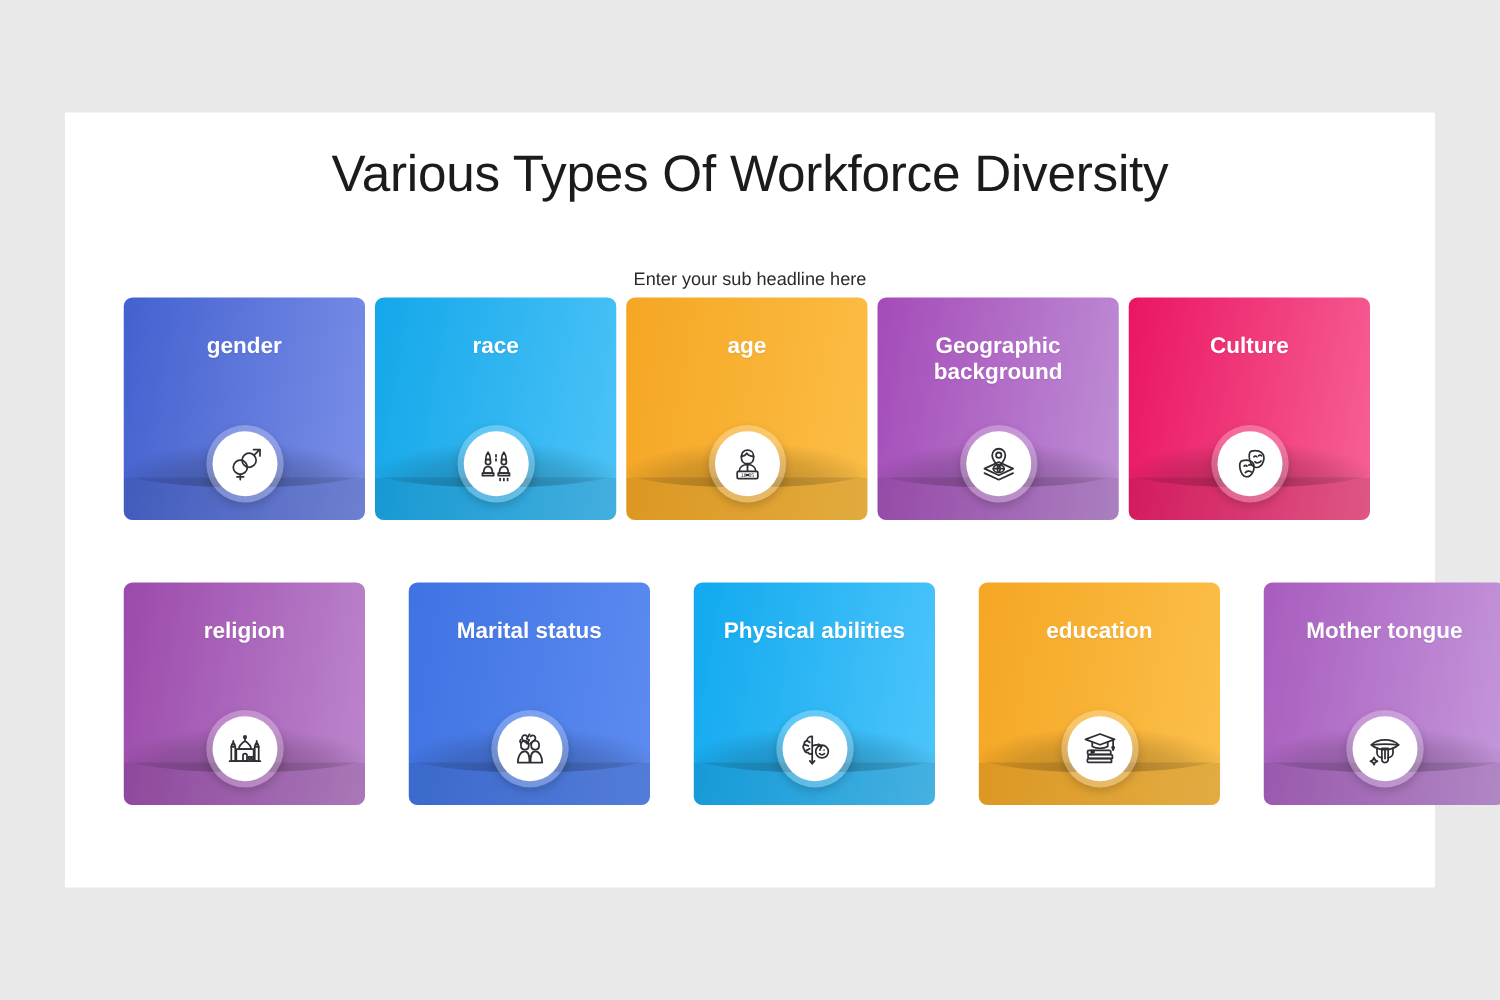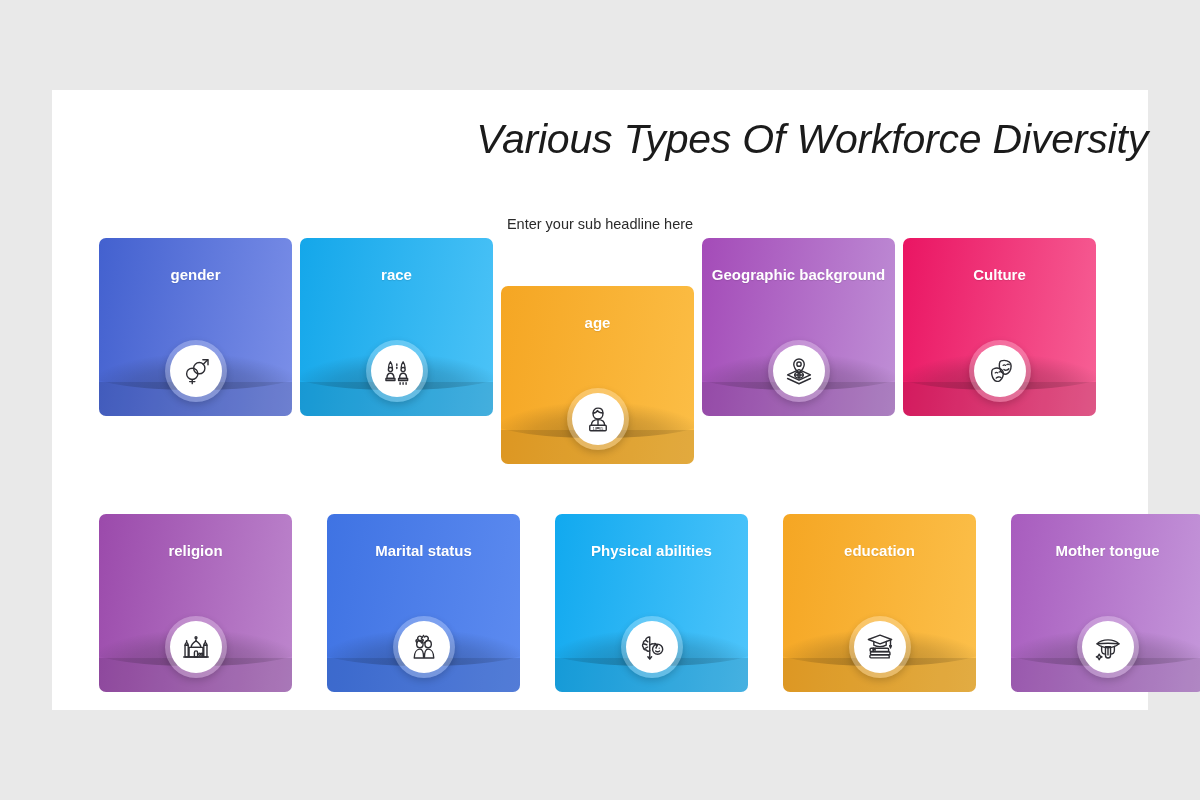"Various Types Of Workforce Diversity" .title { font-style: italic -> none; text-align: right -> center }
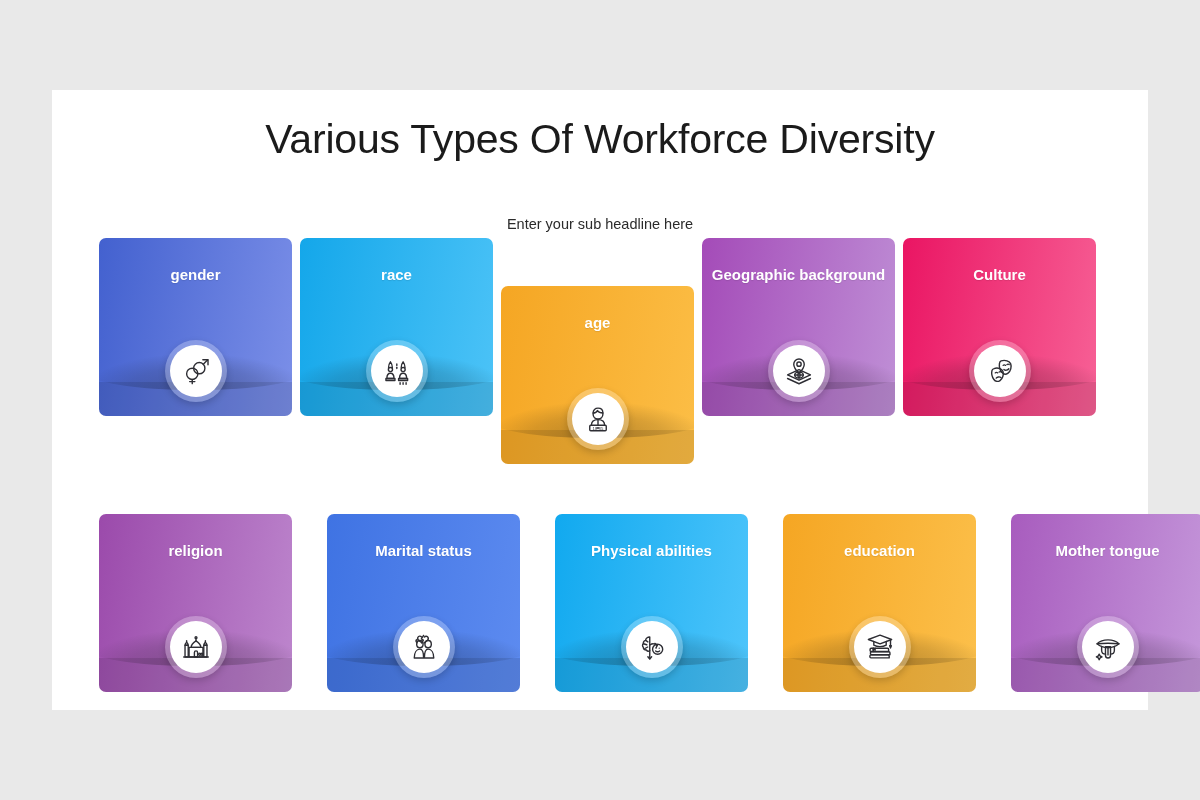"gender" .card-label { font-size: 15px -> 18px }
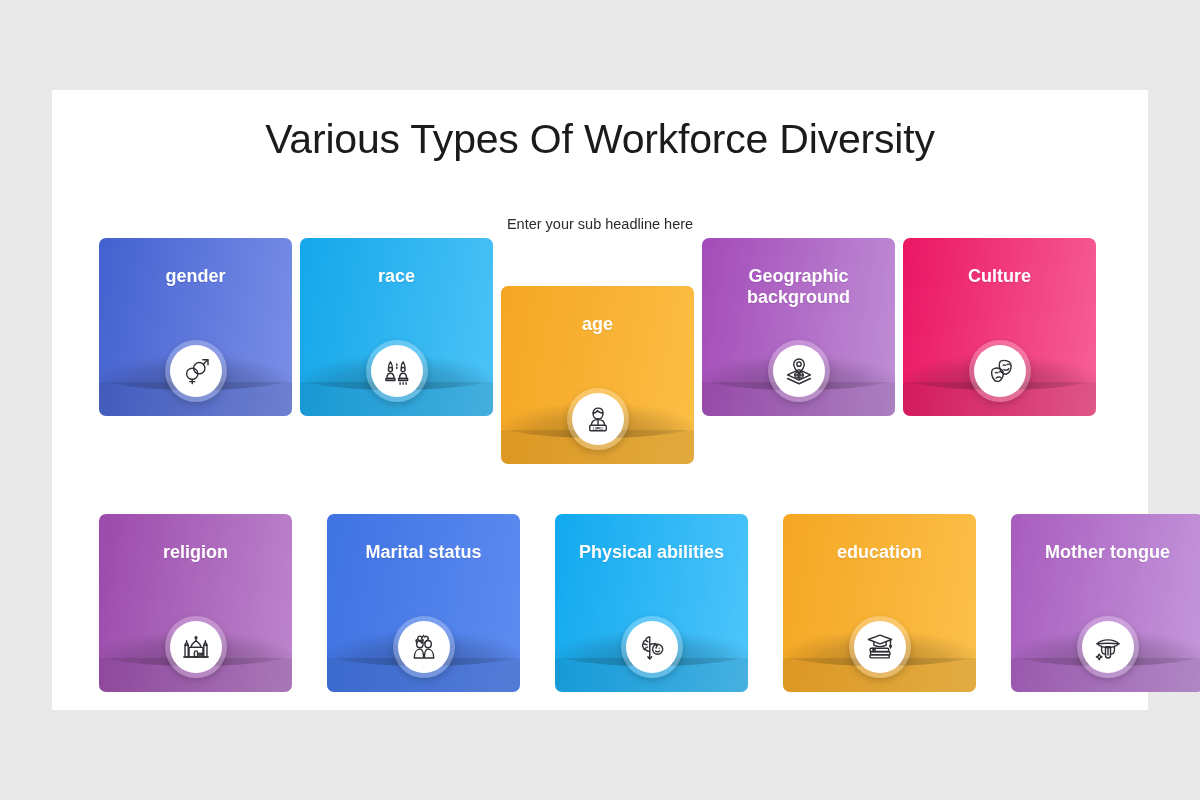"age" div.card { margin-top: 48px -> none }
